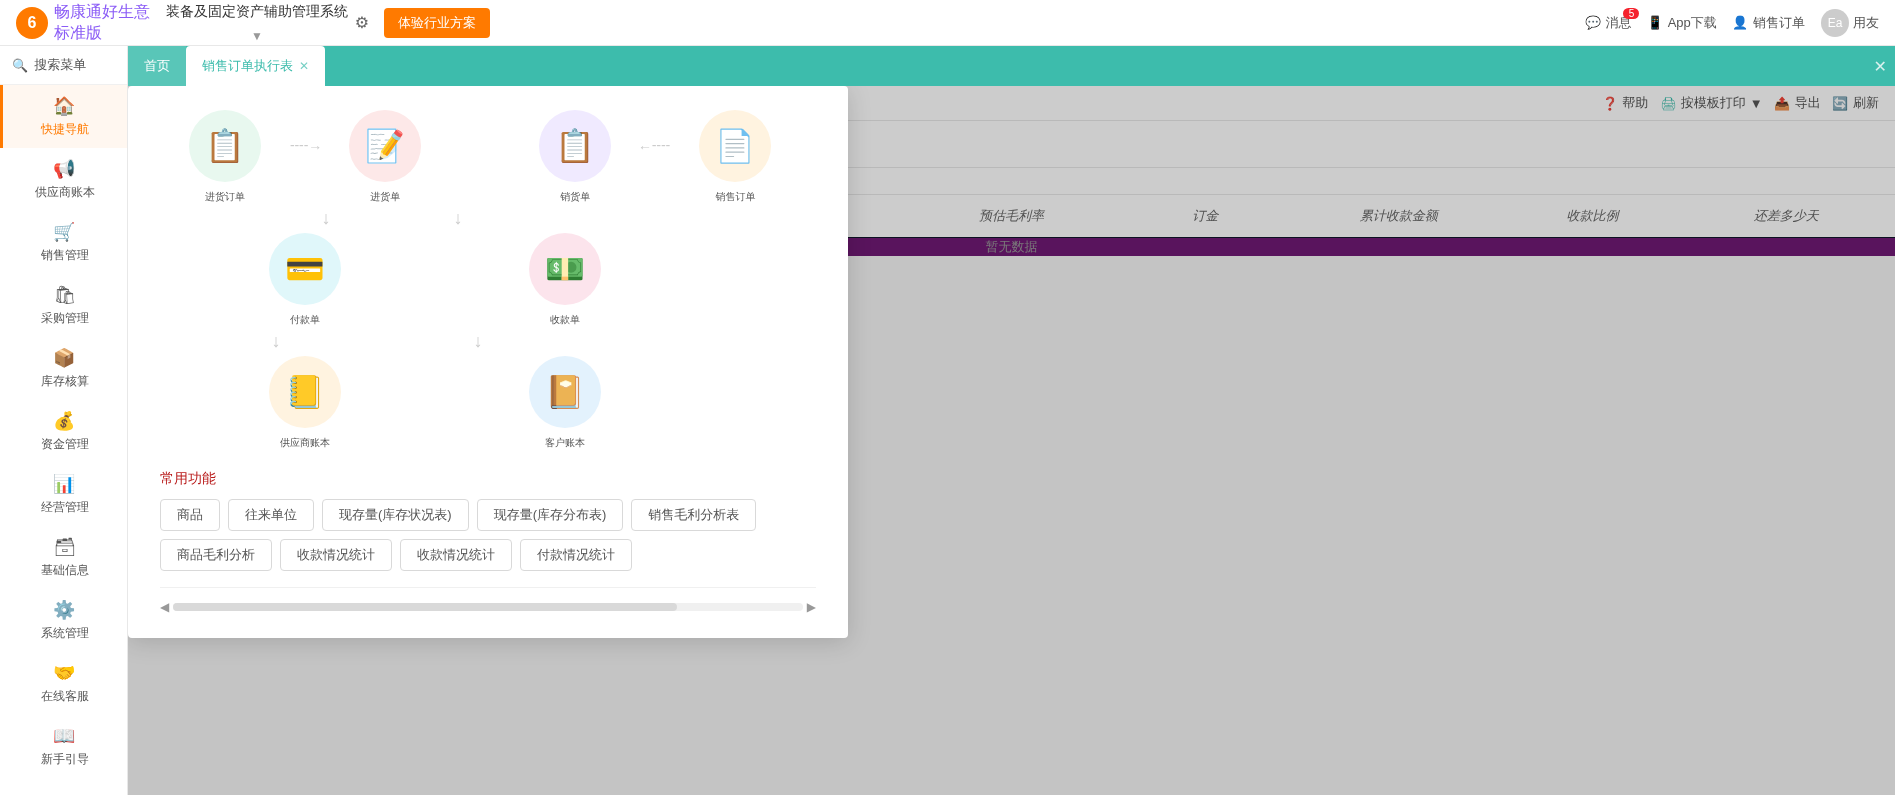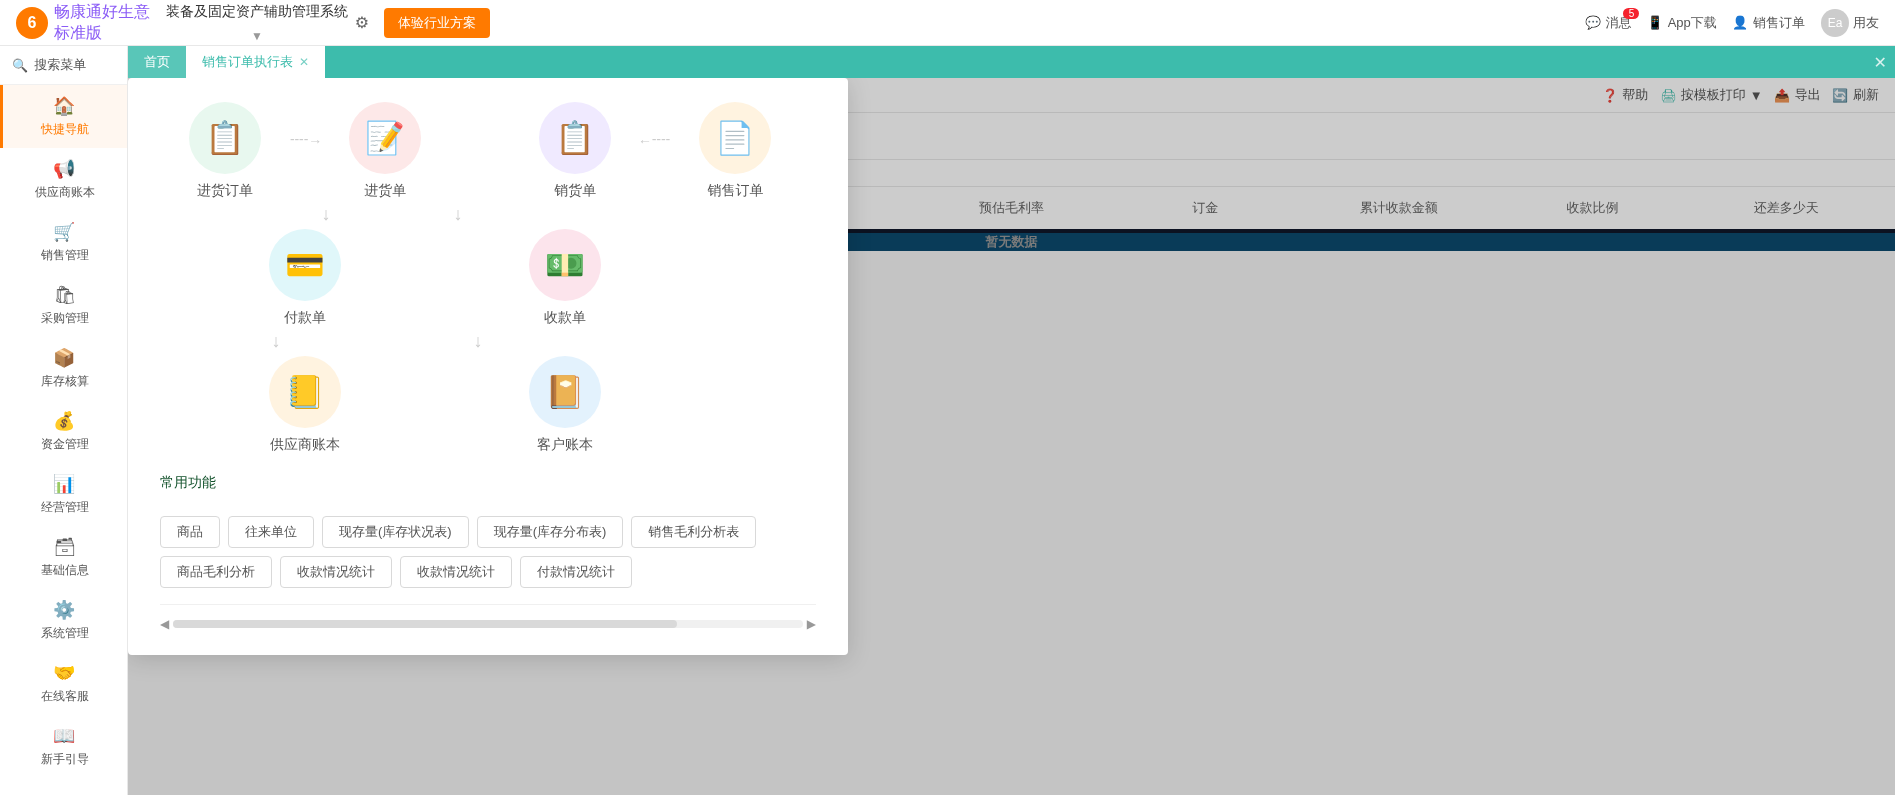"首页" .tab-bar { height: 32px -> 40px }
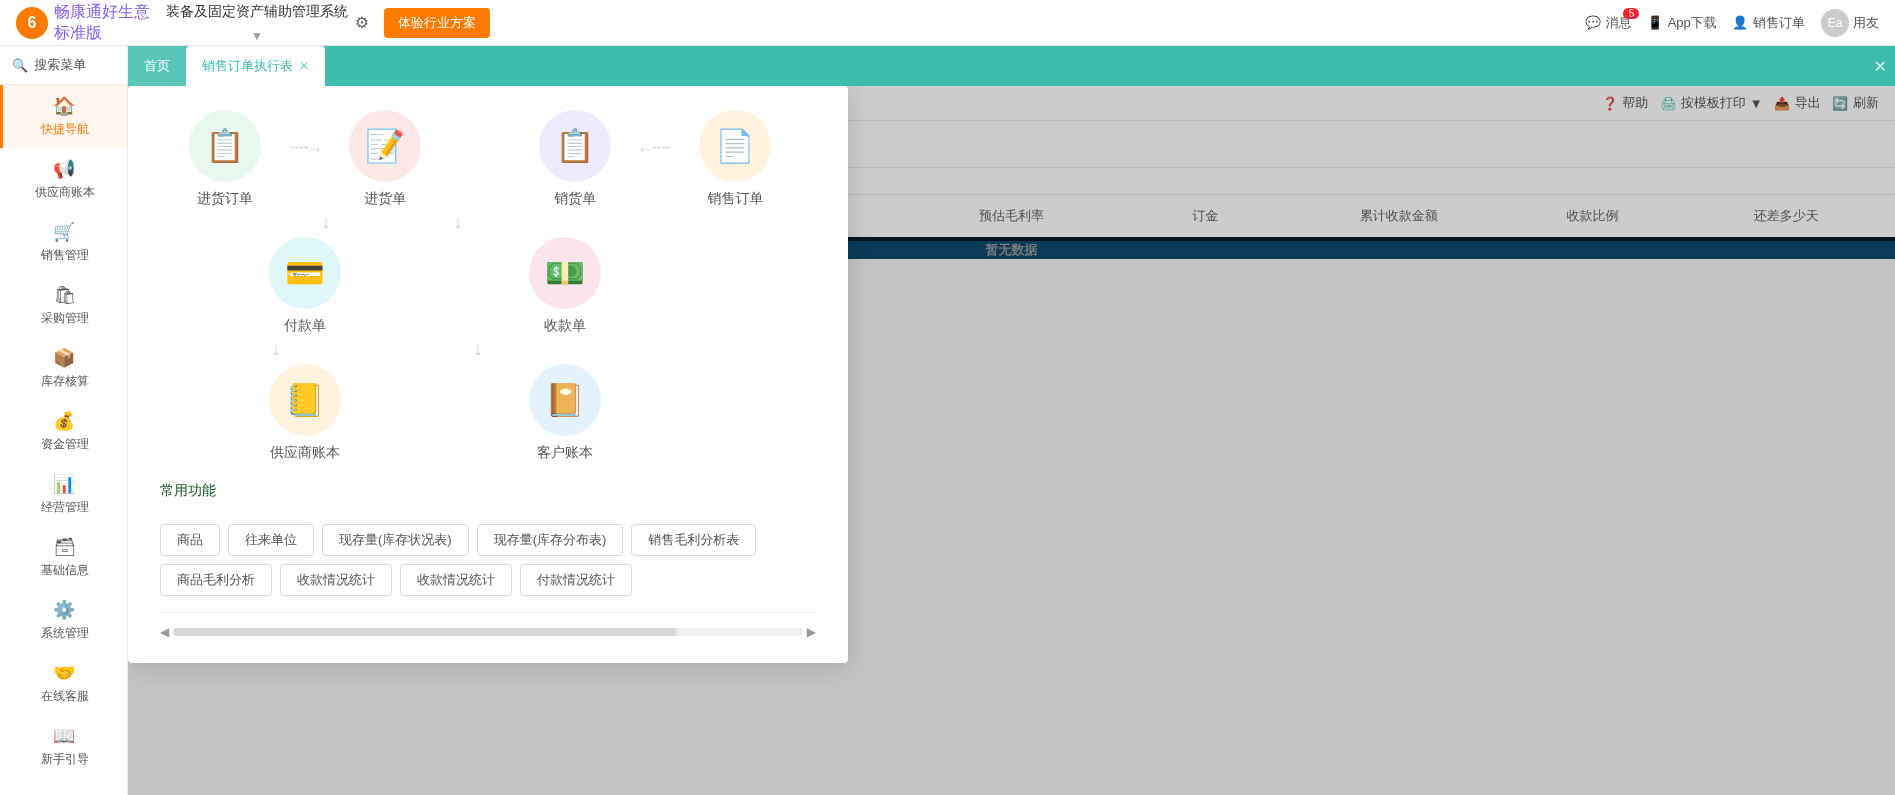"进货订单" .flow-label { font-size: 14px -> 10px }
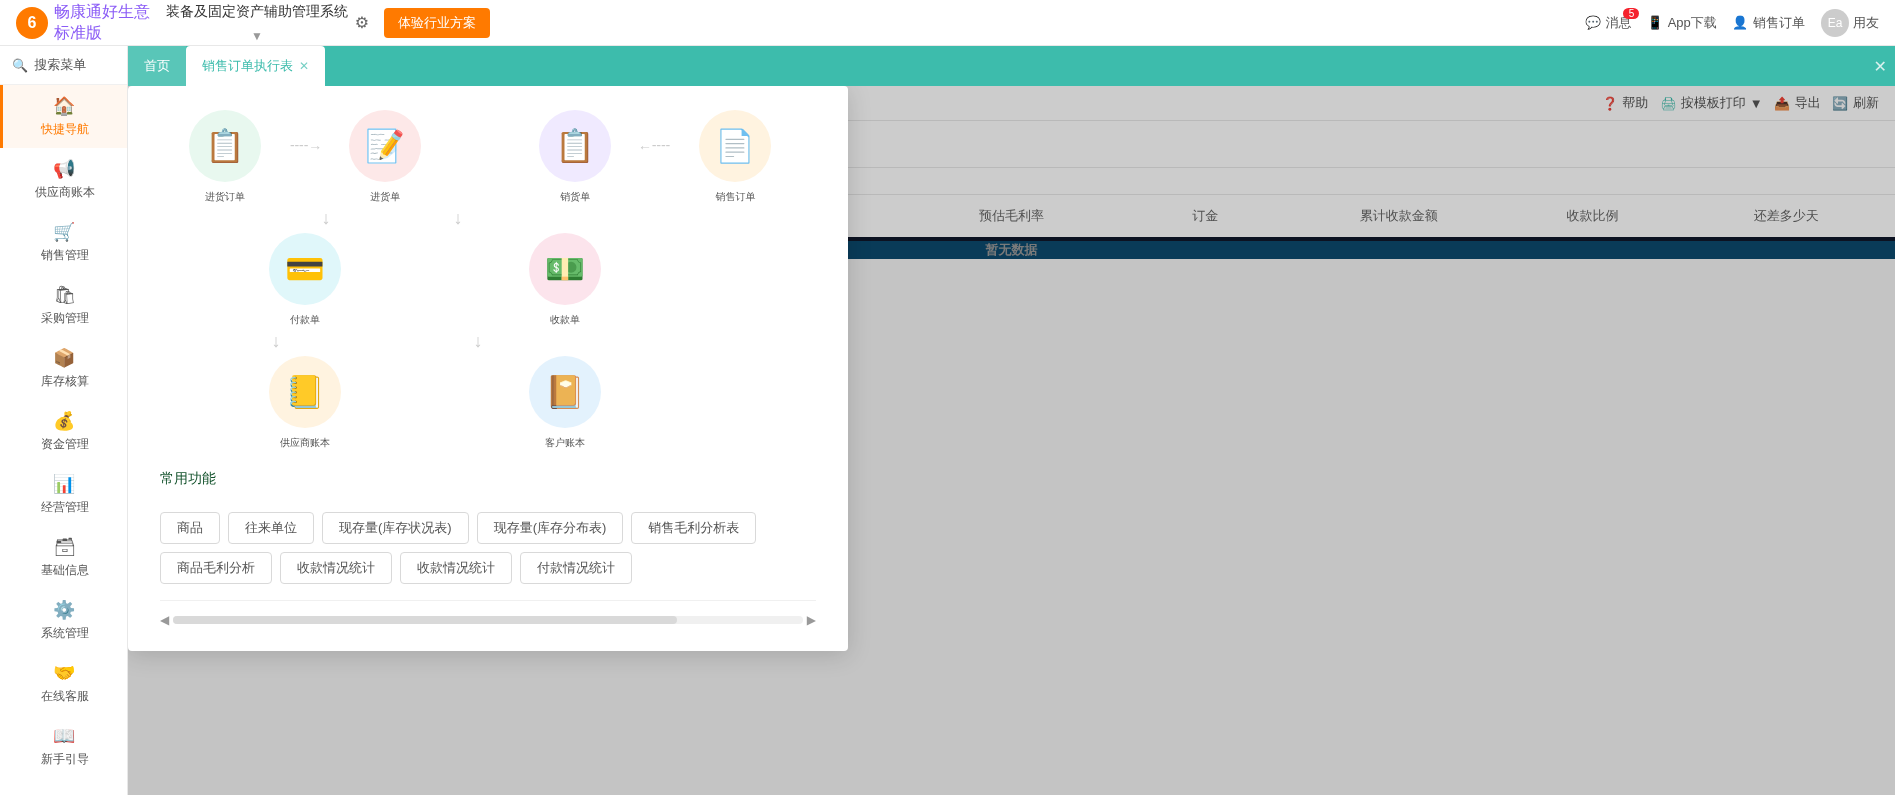"预估毛利率" .table-header { border-bottom: 4px solid #0f172a -> 1px solid #0f172a; font-style: none -> italic }
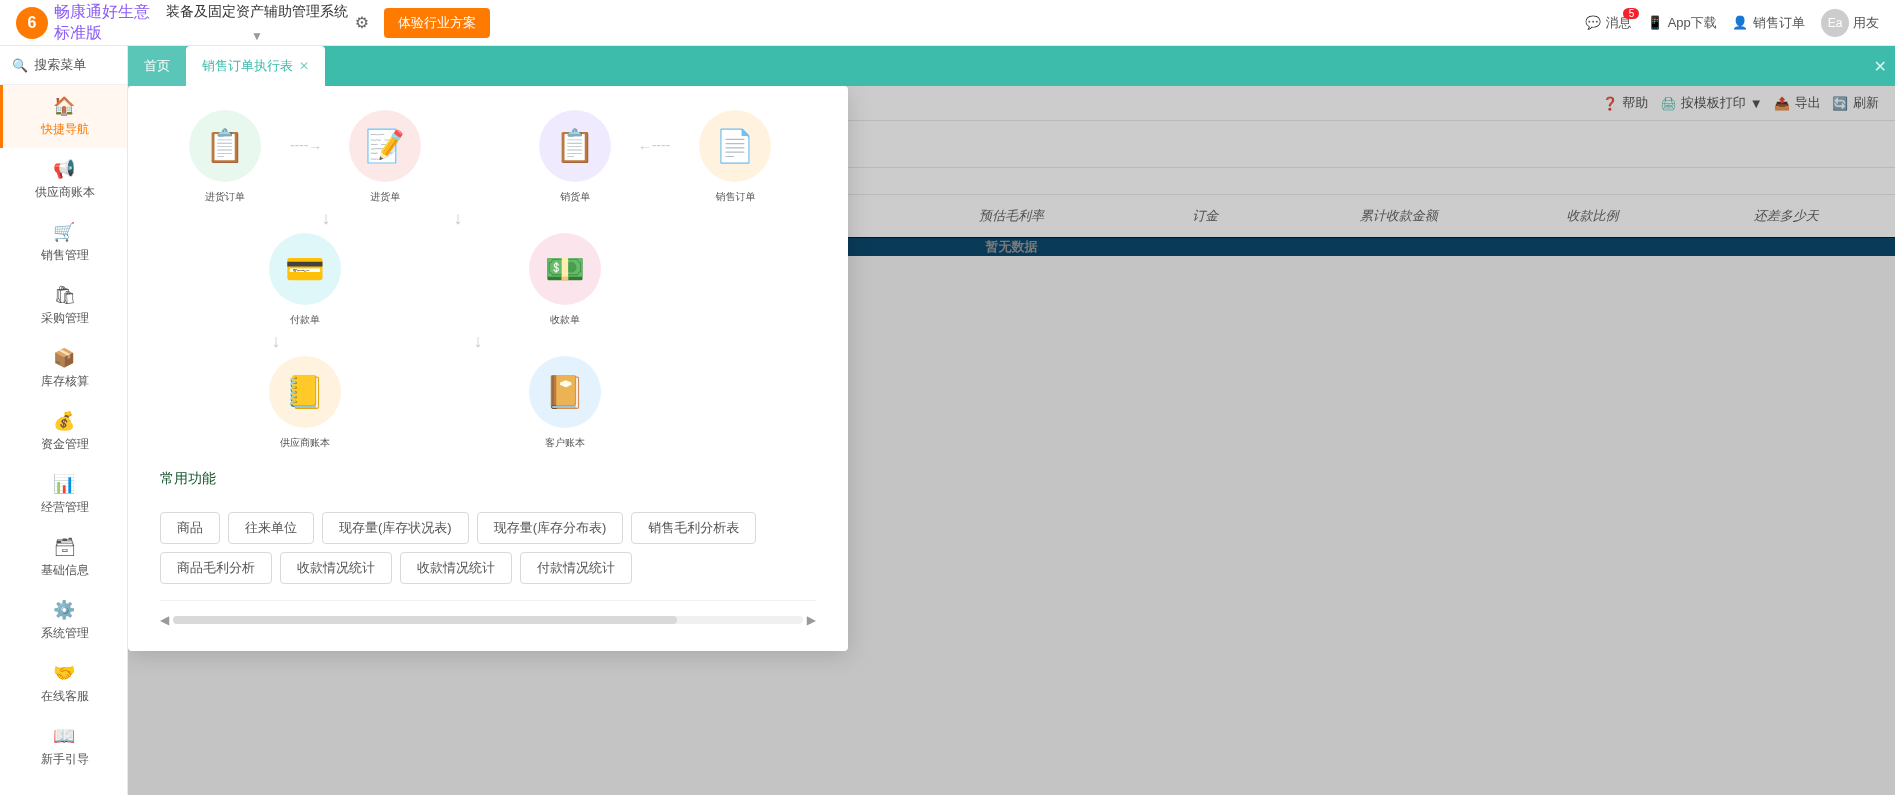"暂无数据" .empty-area { background: #0c4a6e -> #701a75; font-weight: bold -> none }
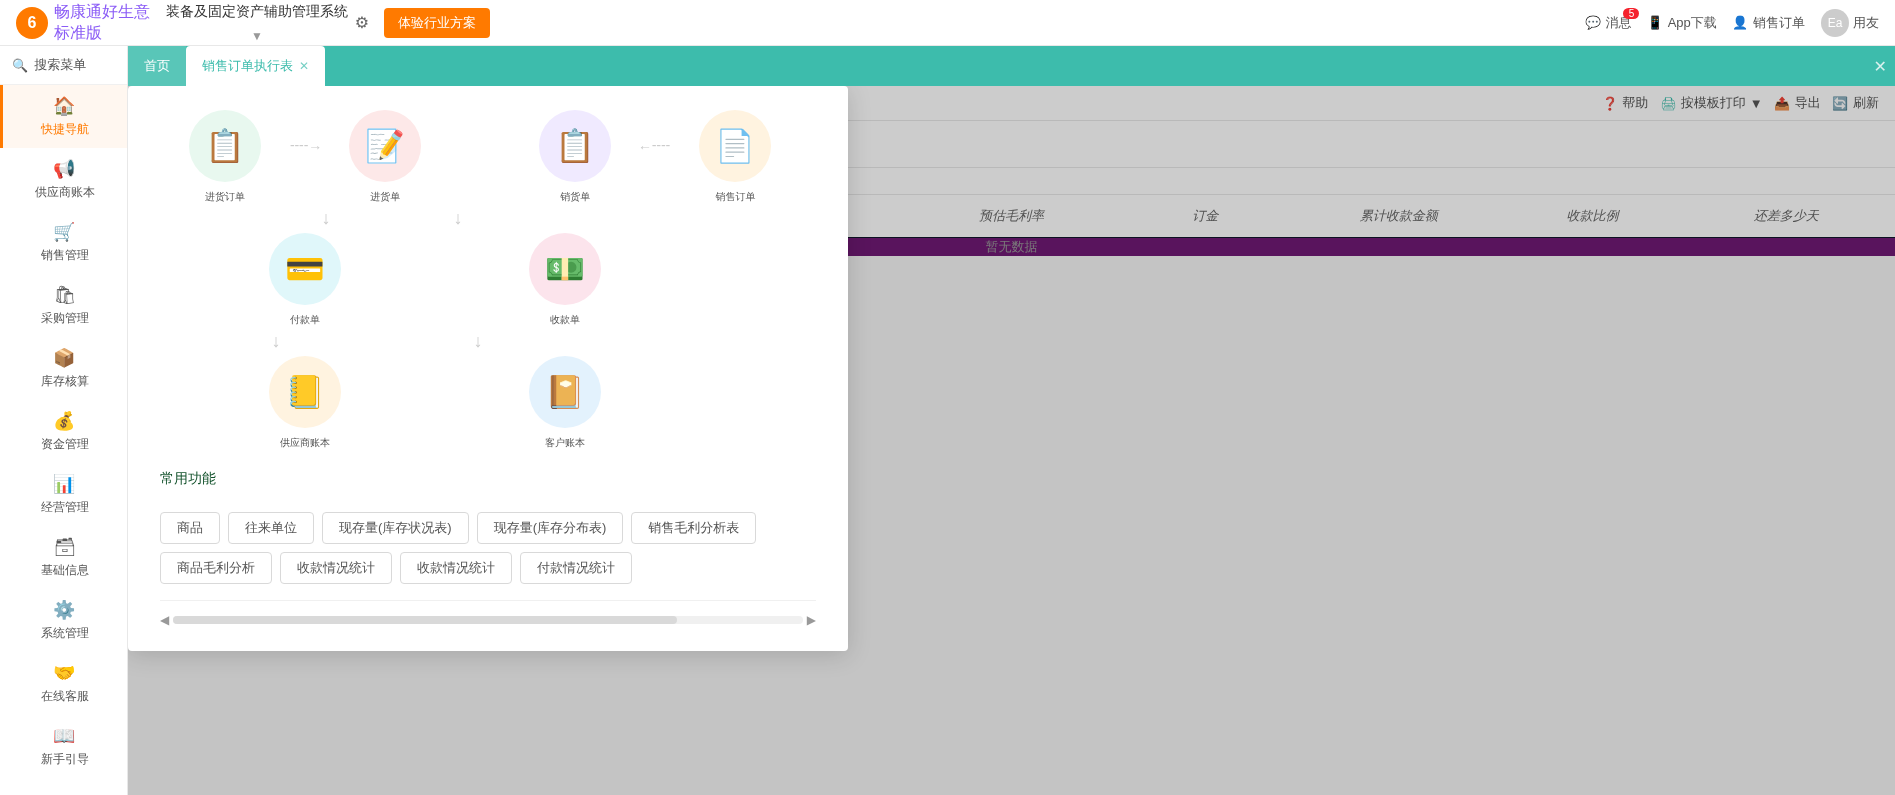"常用功能" .common-title { color: #14532d -> #b91c1c; margin-bottom: 24px -> 11px }
